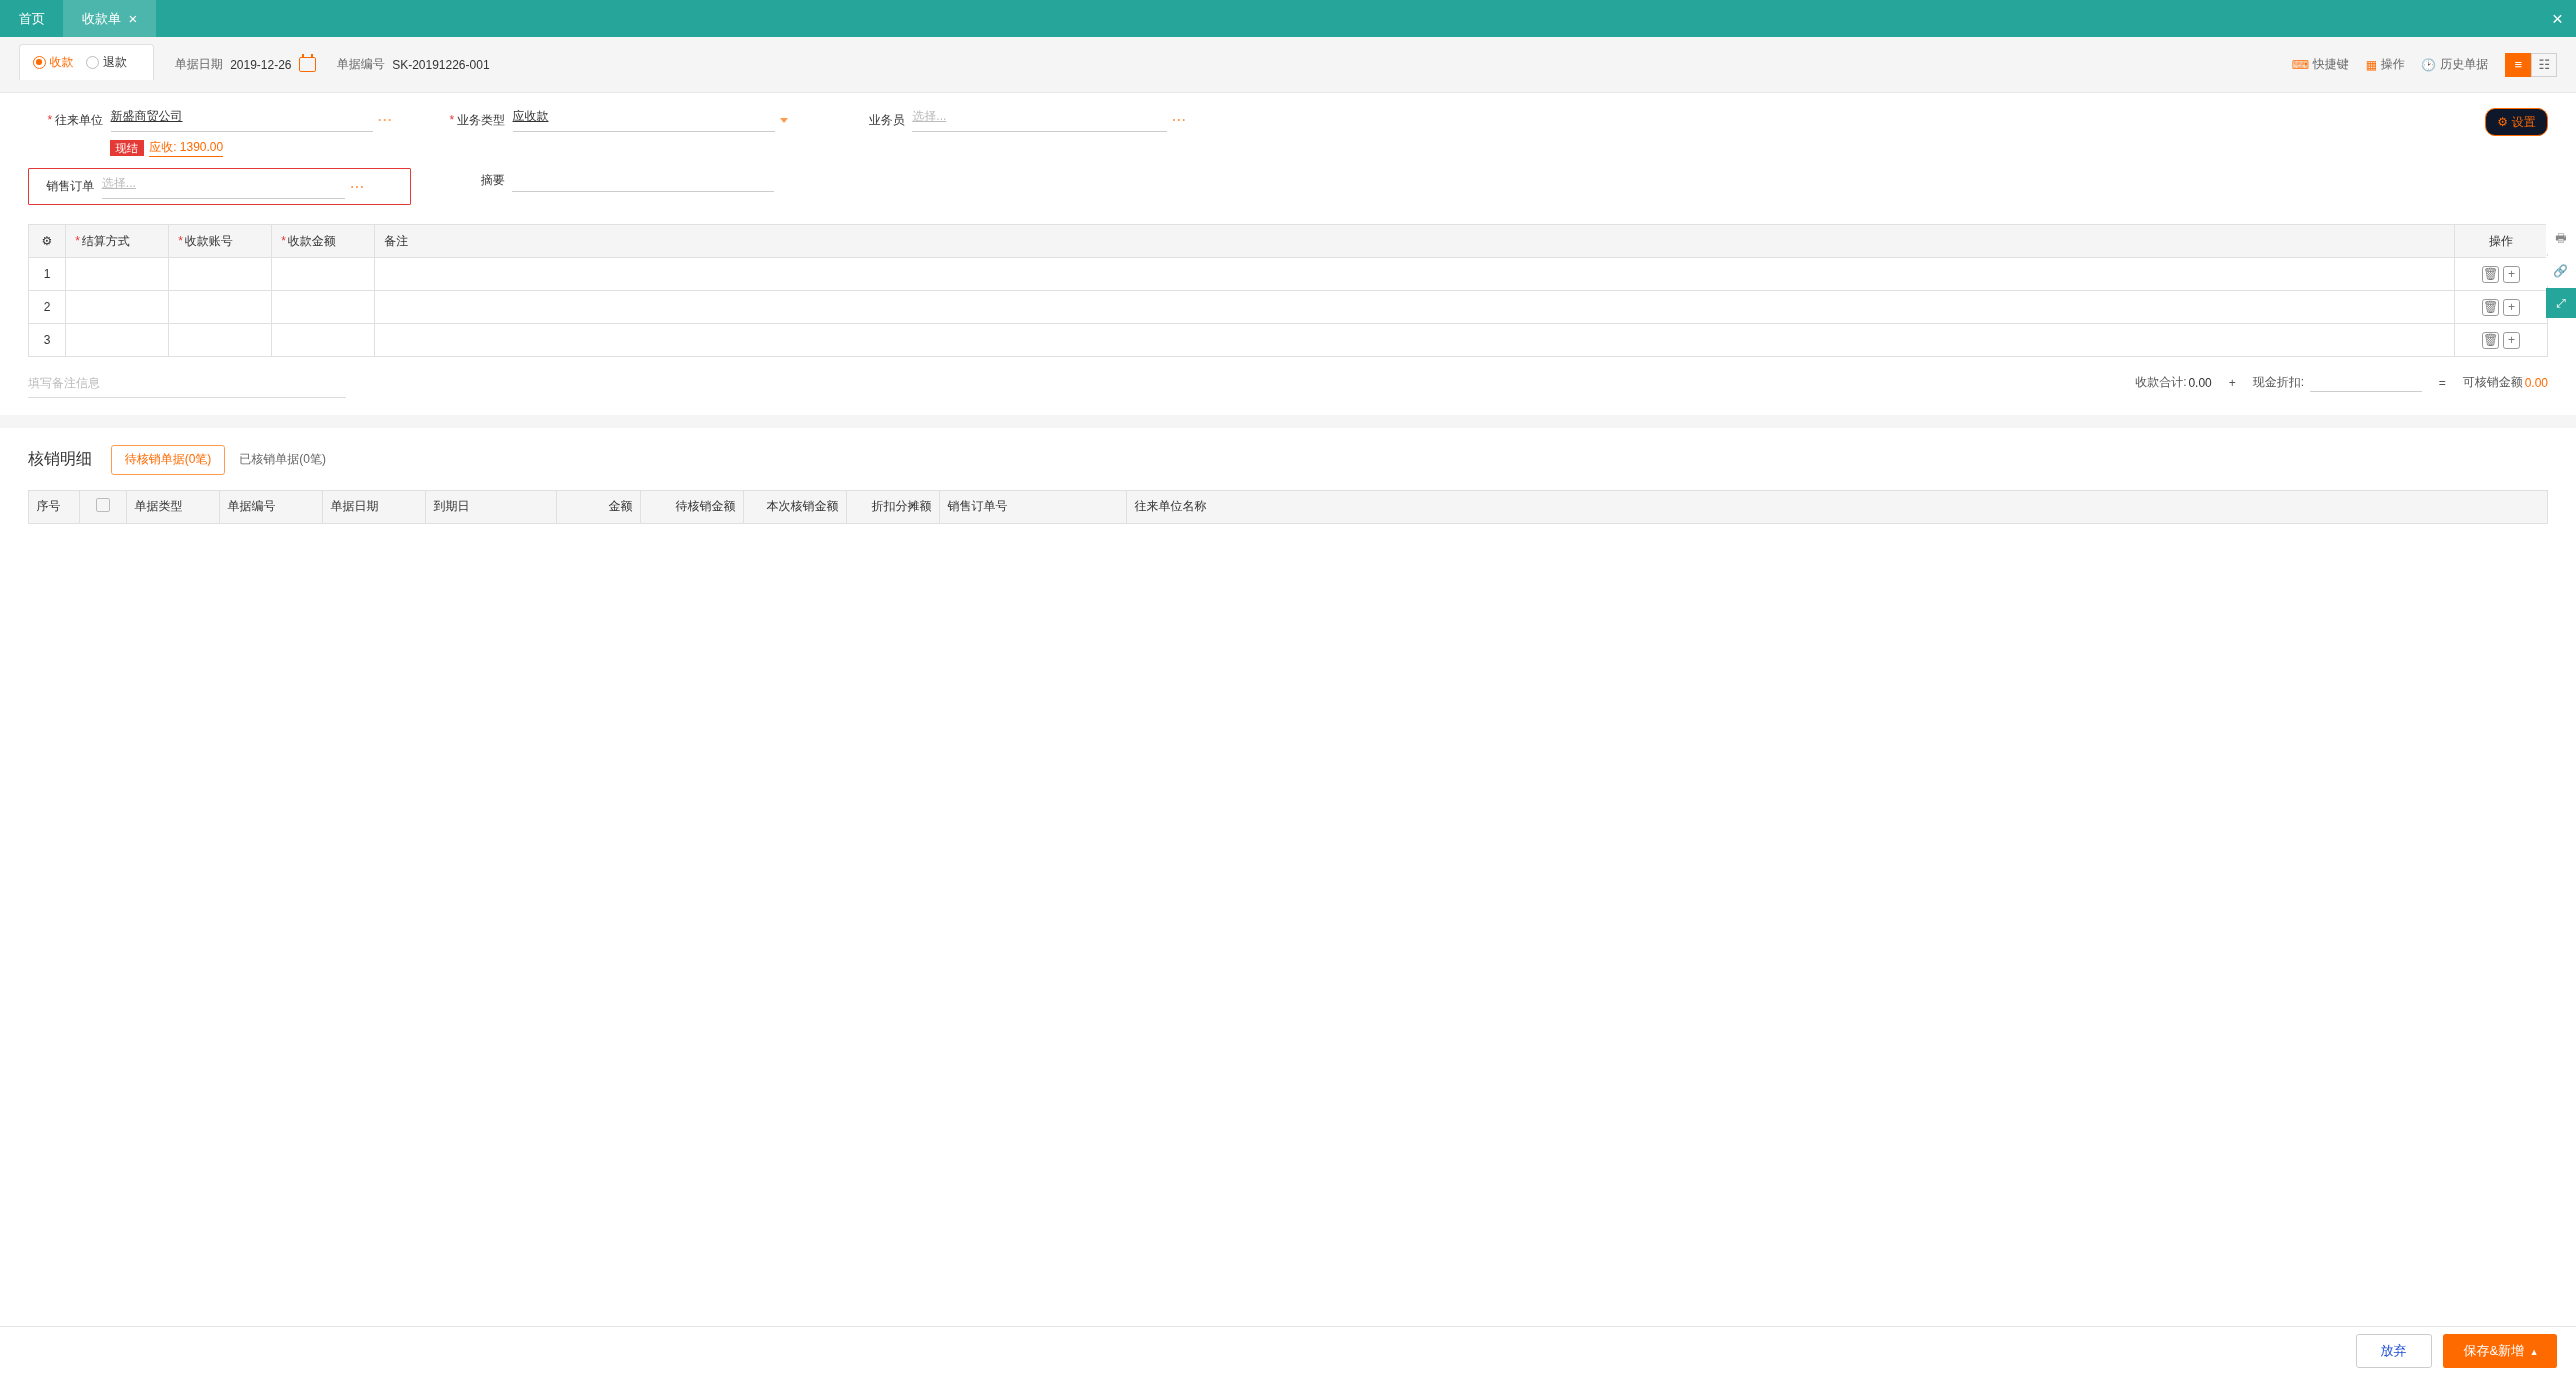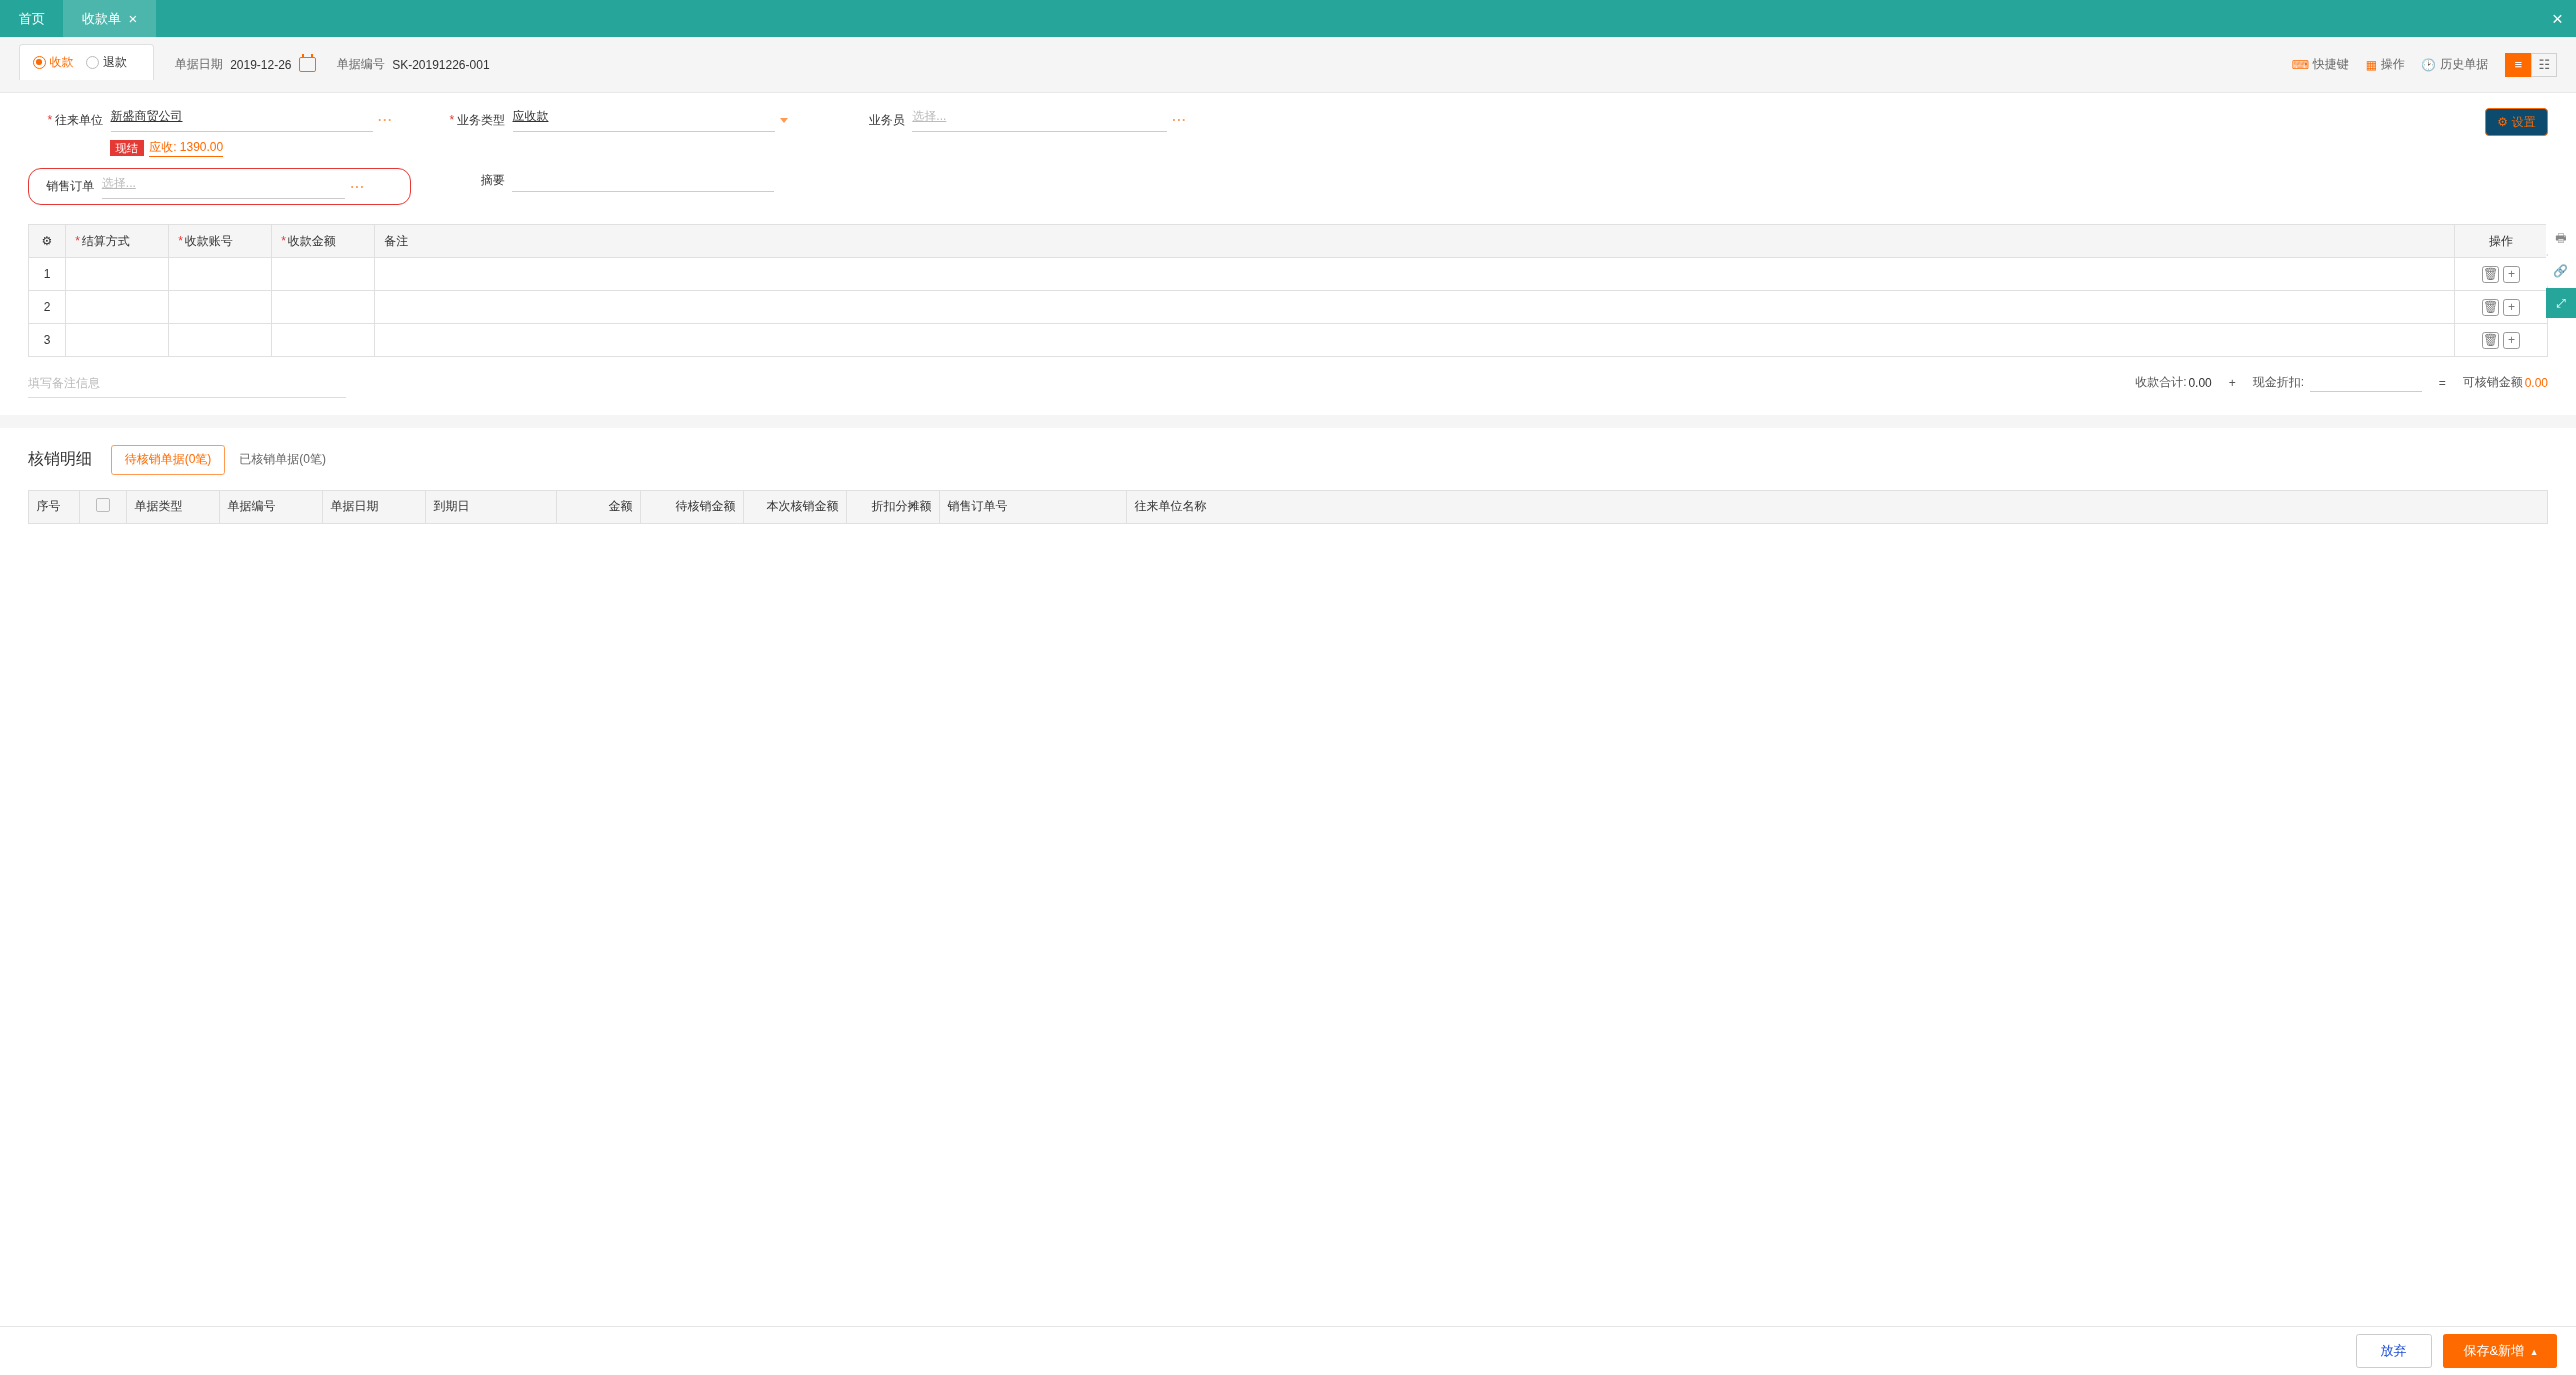"设置" .settings-btn { background: #0c4a6e -> #0f172a; border-radius: 4px -> 10px }
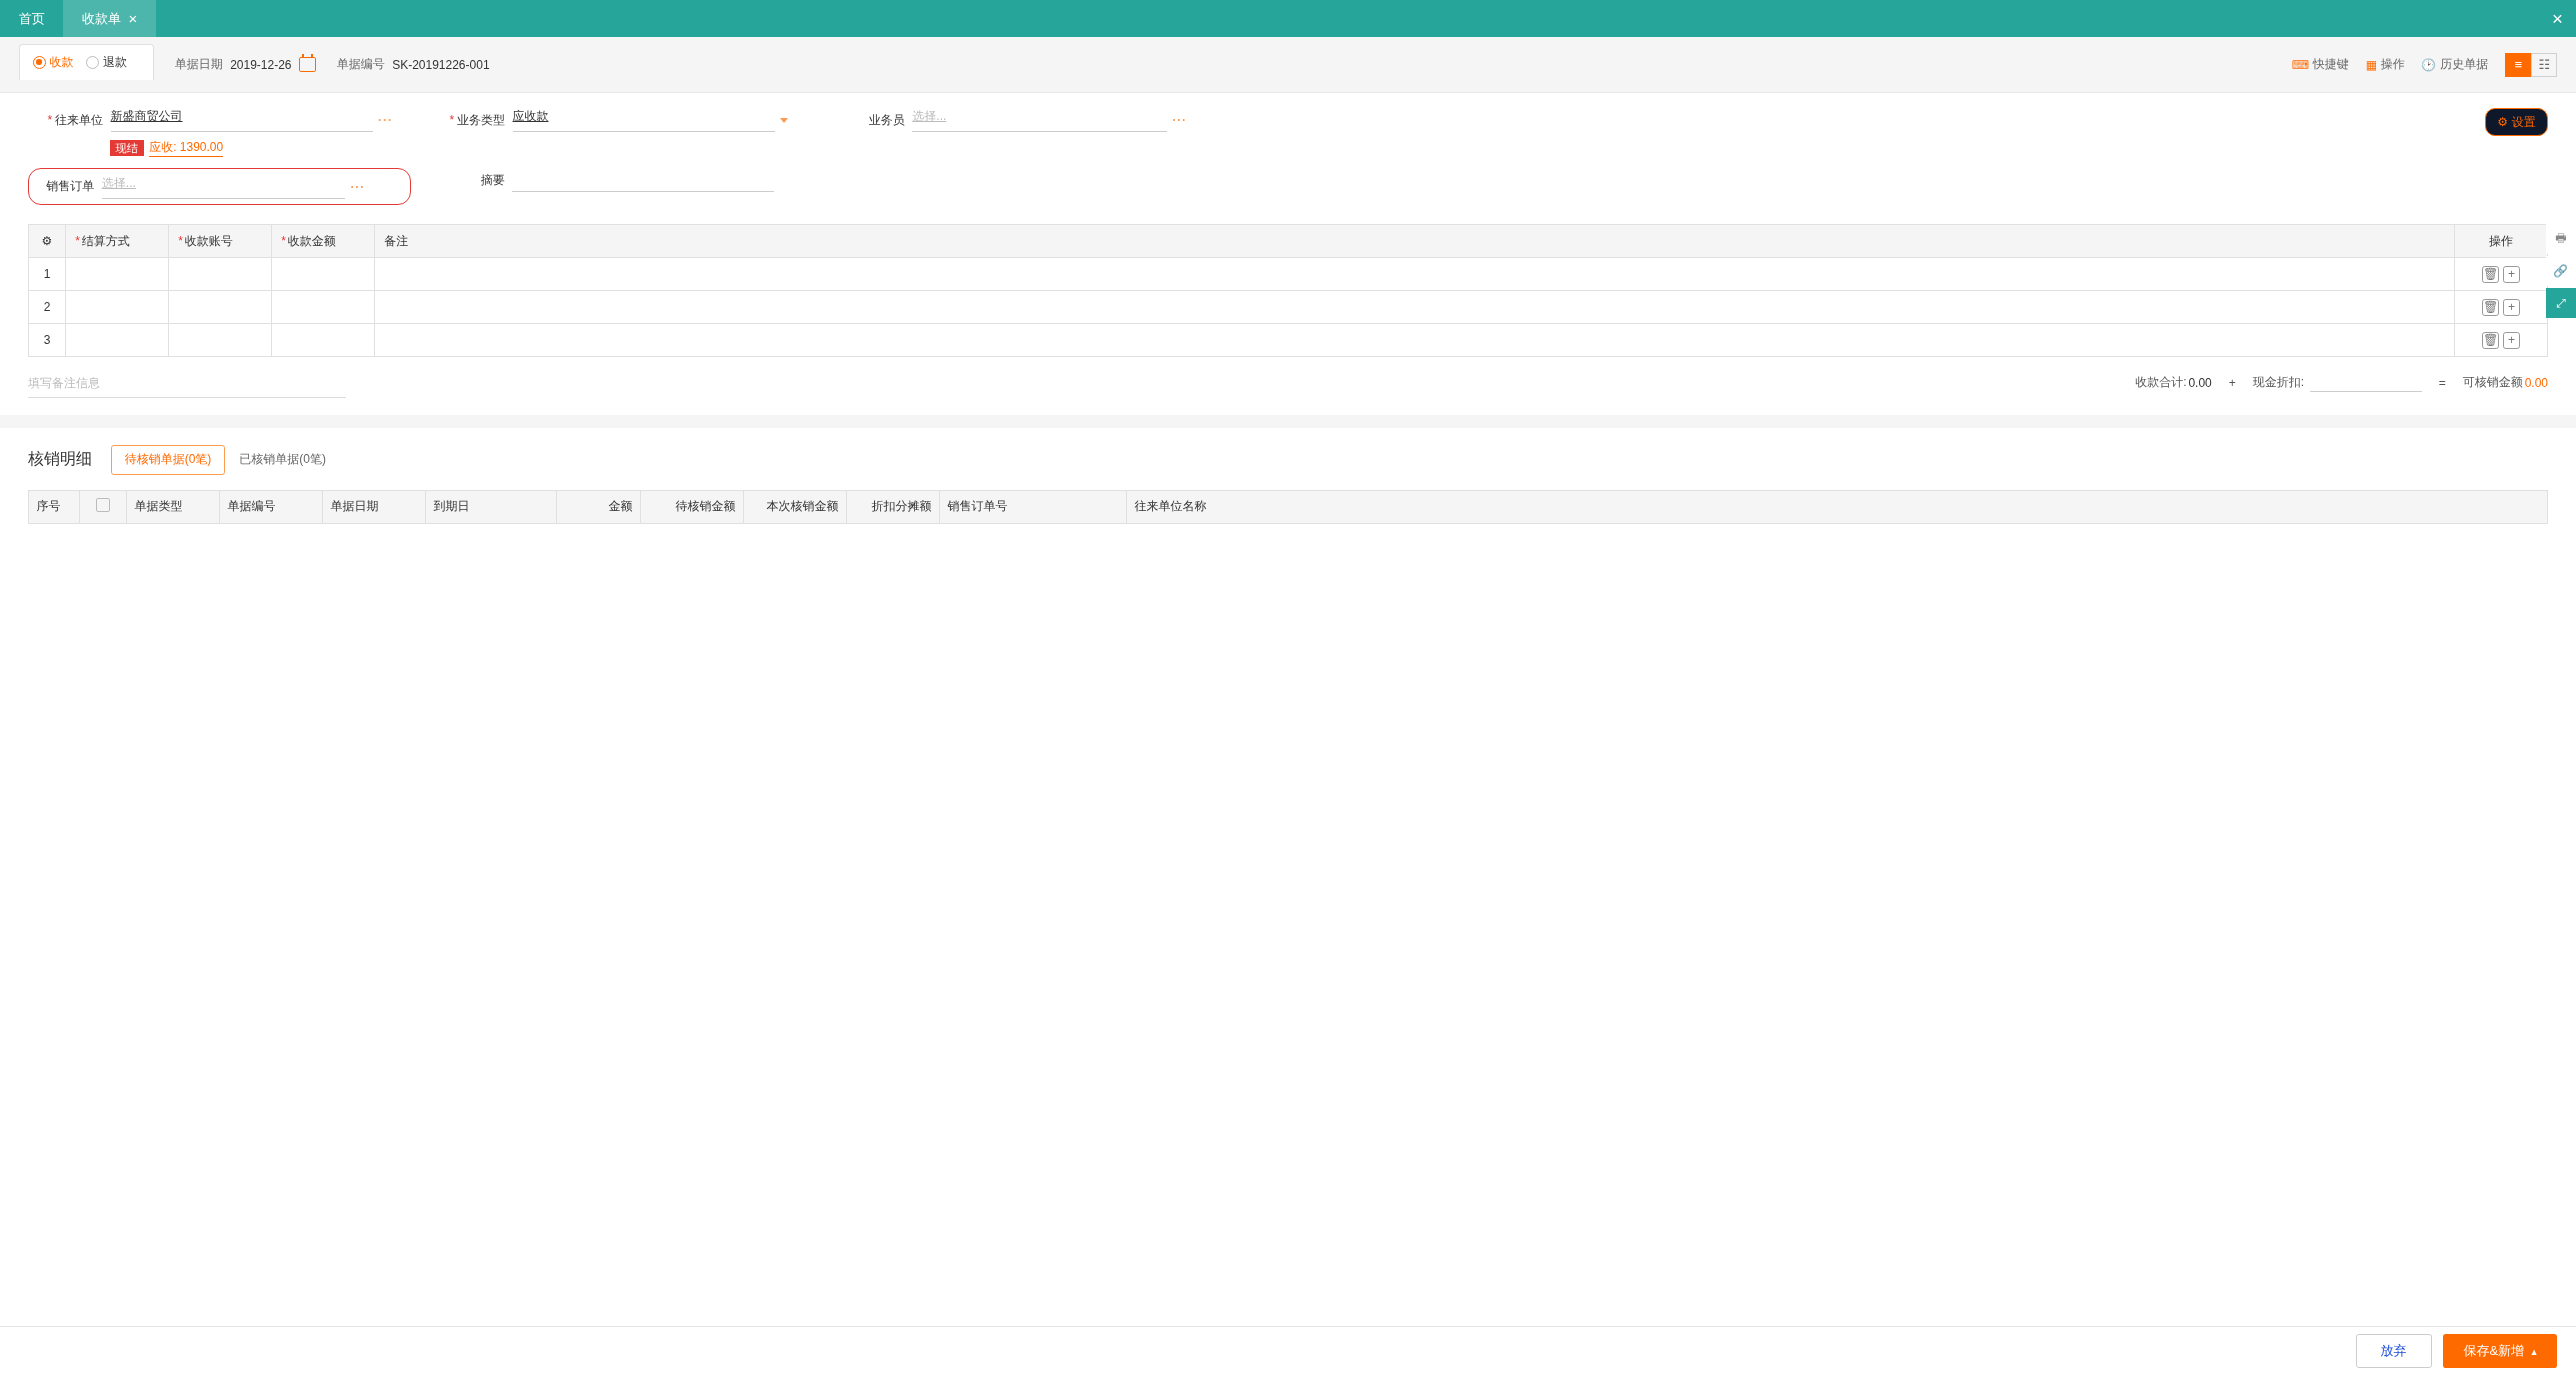"销售订单" .highlight-field { border-radius: 13px -> 1px }
